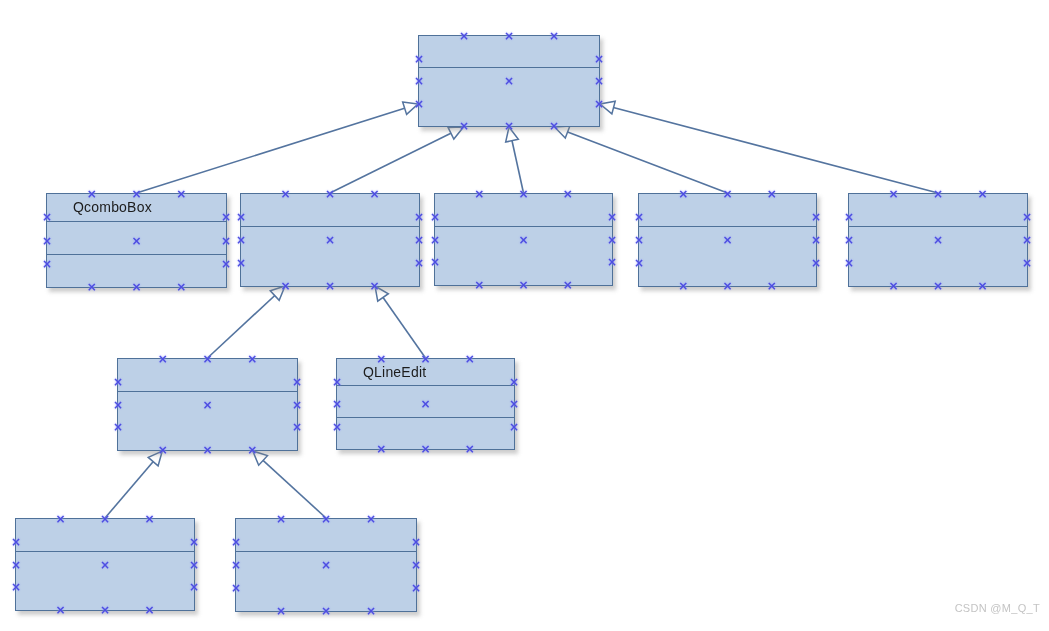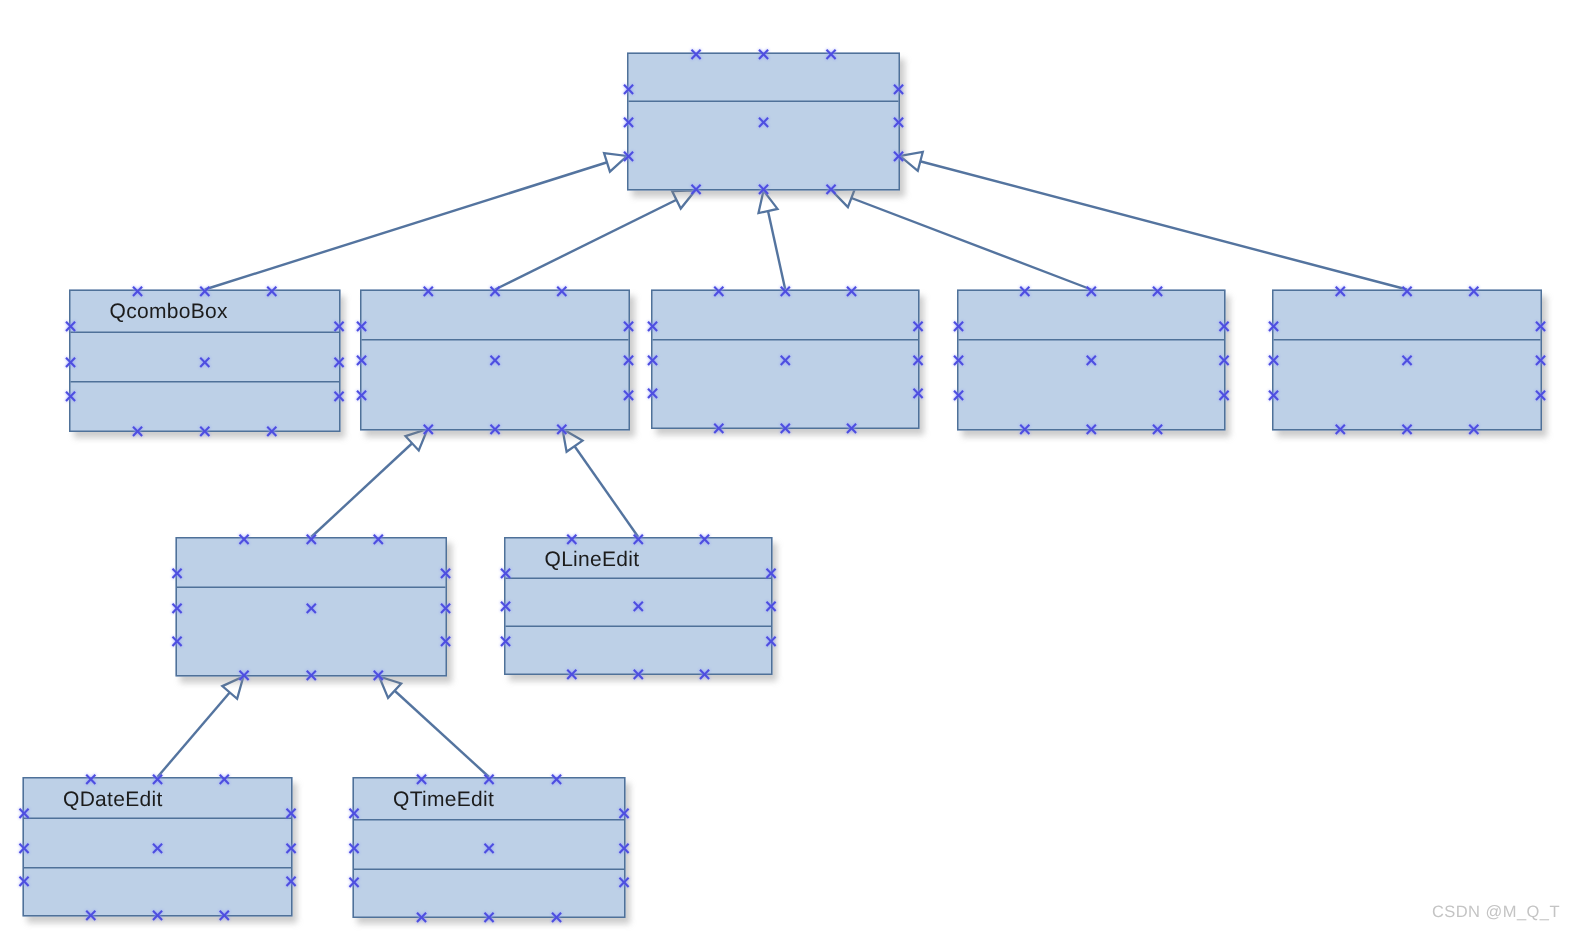"QDateEdit" div.comp { html: <div> <span>QDateEdit</span> </div> -> none }
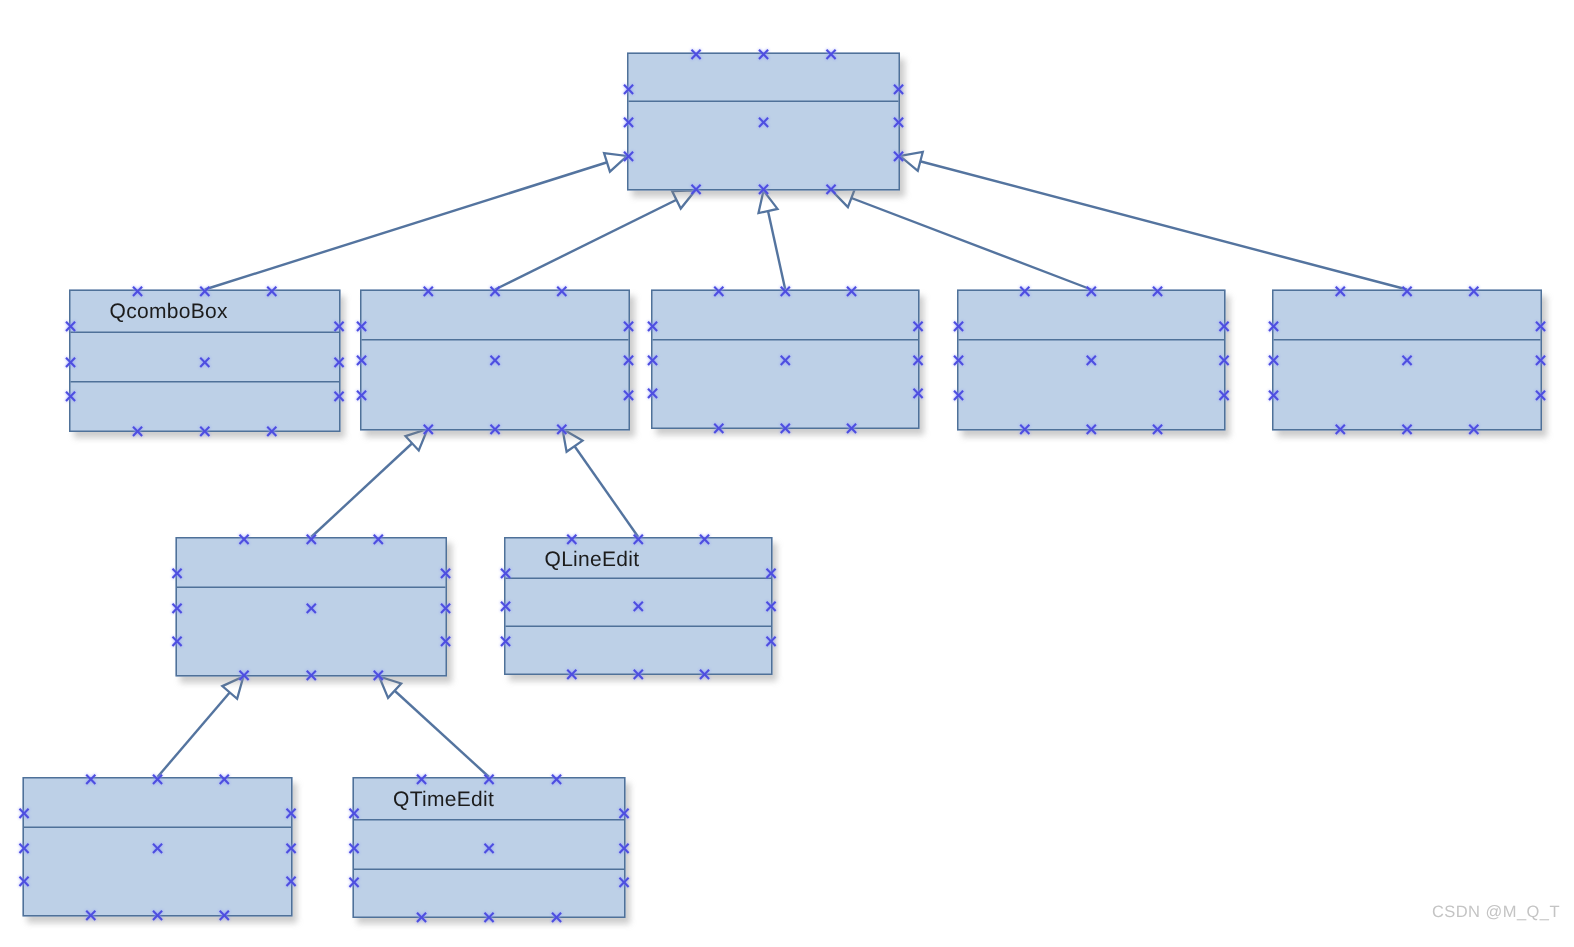"QTimeEdit" div.comp { html: <div> <span>QTimeEdit</span> </div> -> none }
